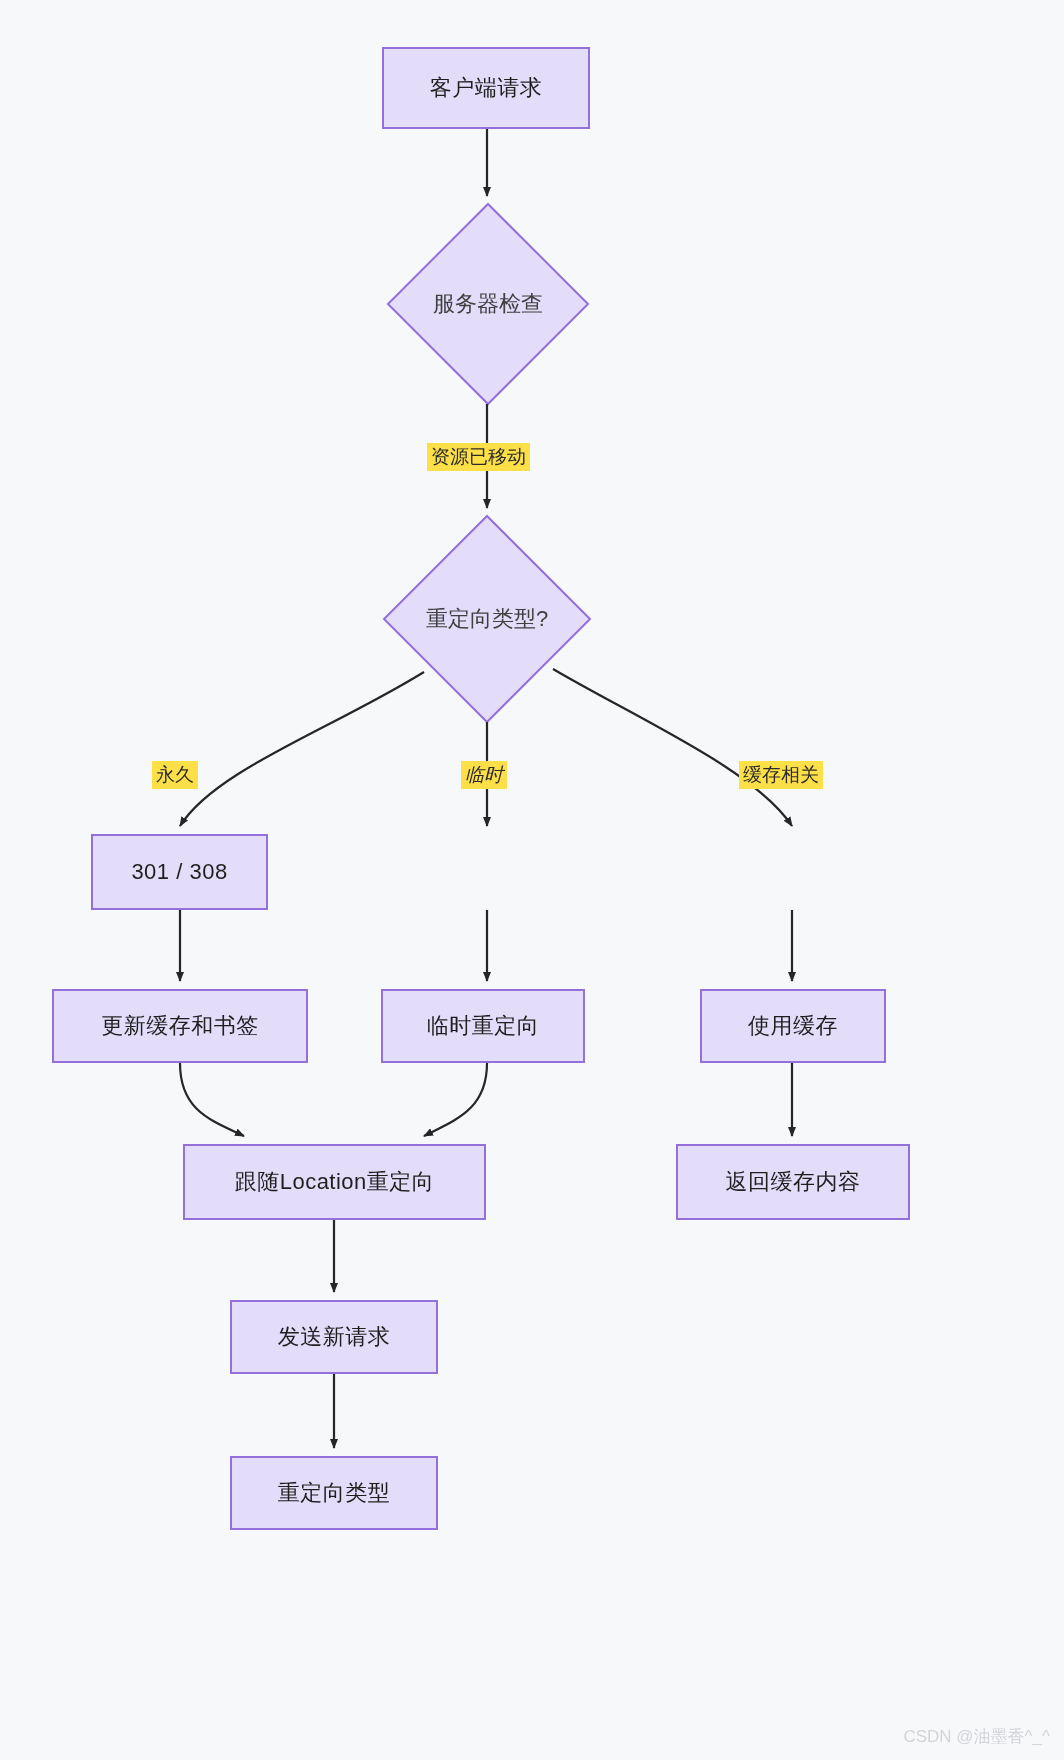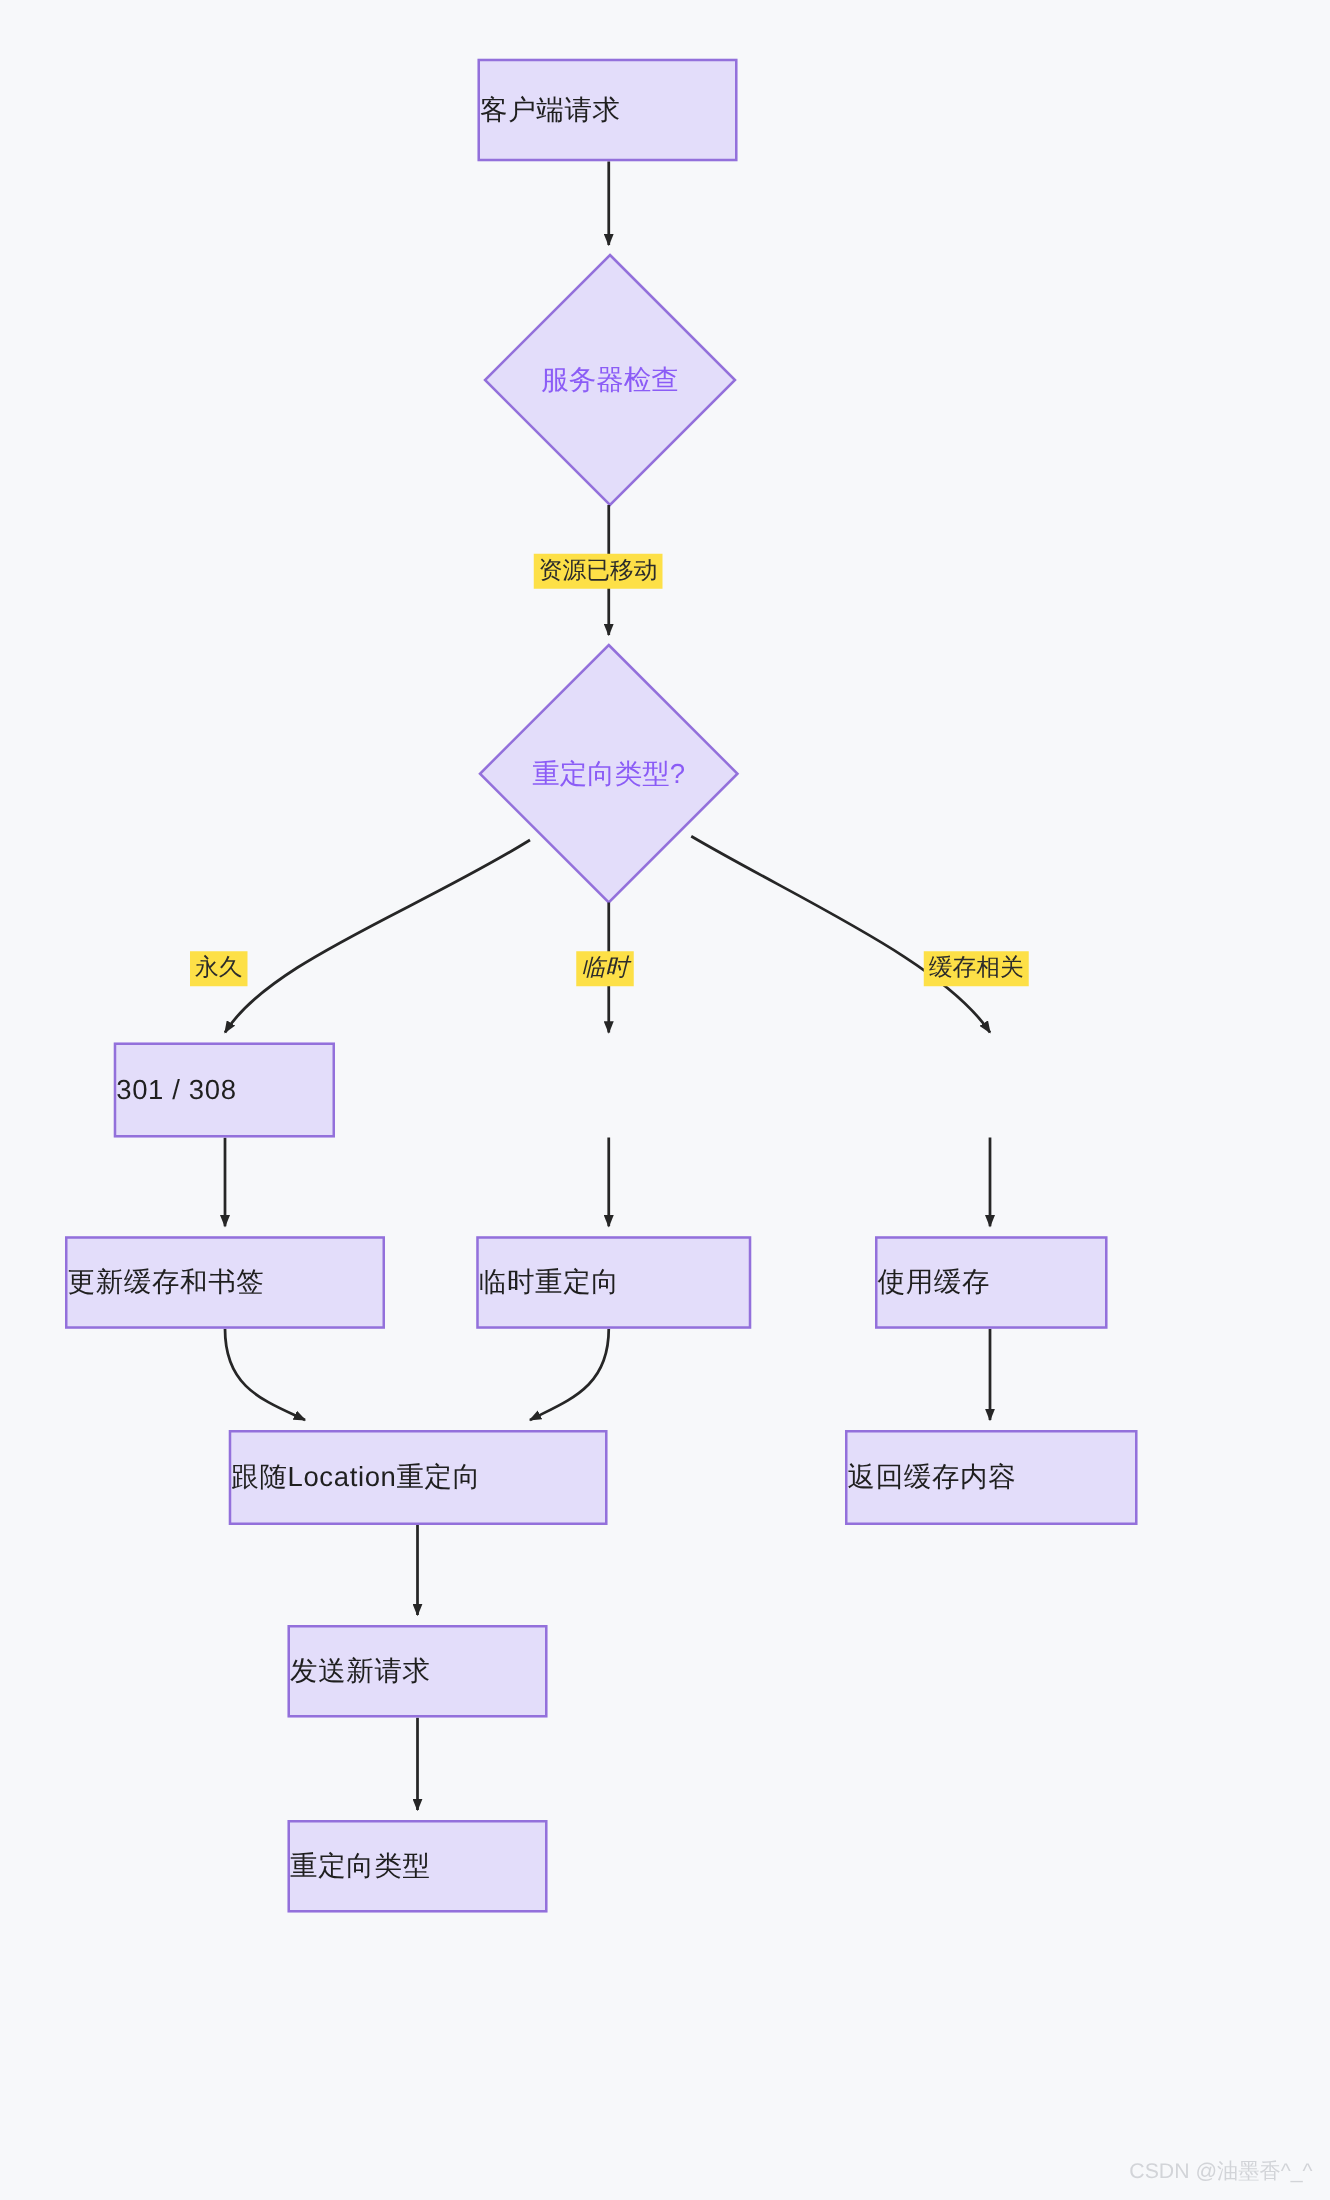"客户端请求" .node-box { justify-content: none -> center }
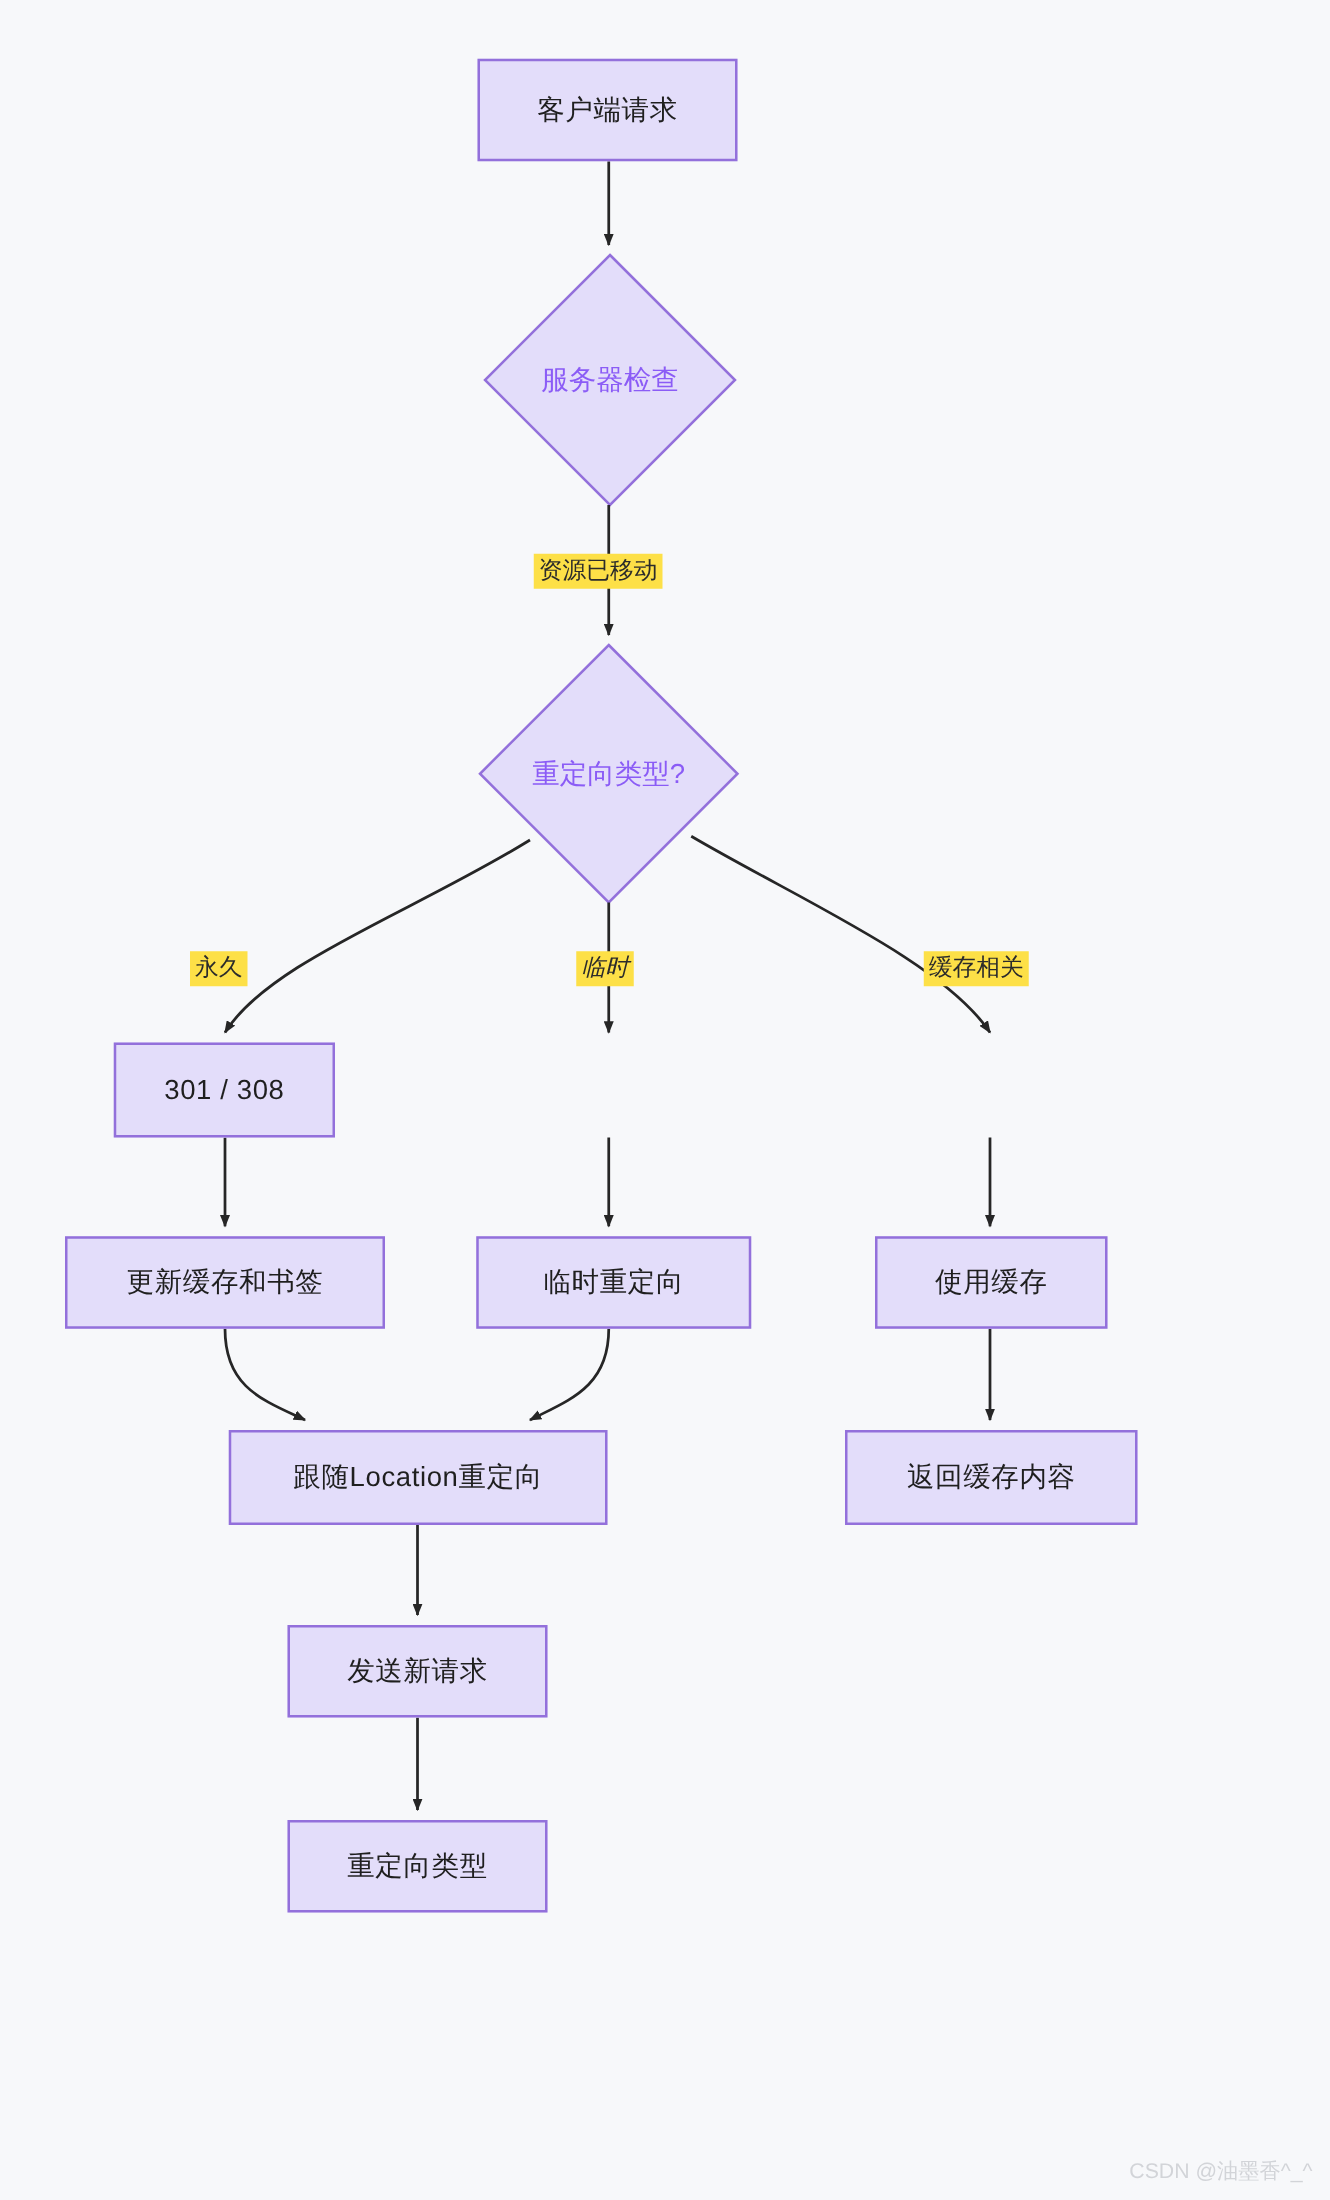"服务器检查" .node-diamond .dia-label { color: #8b5cf6 -> #404040 }
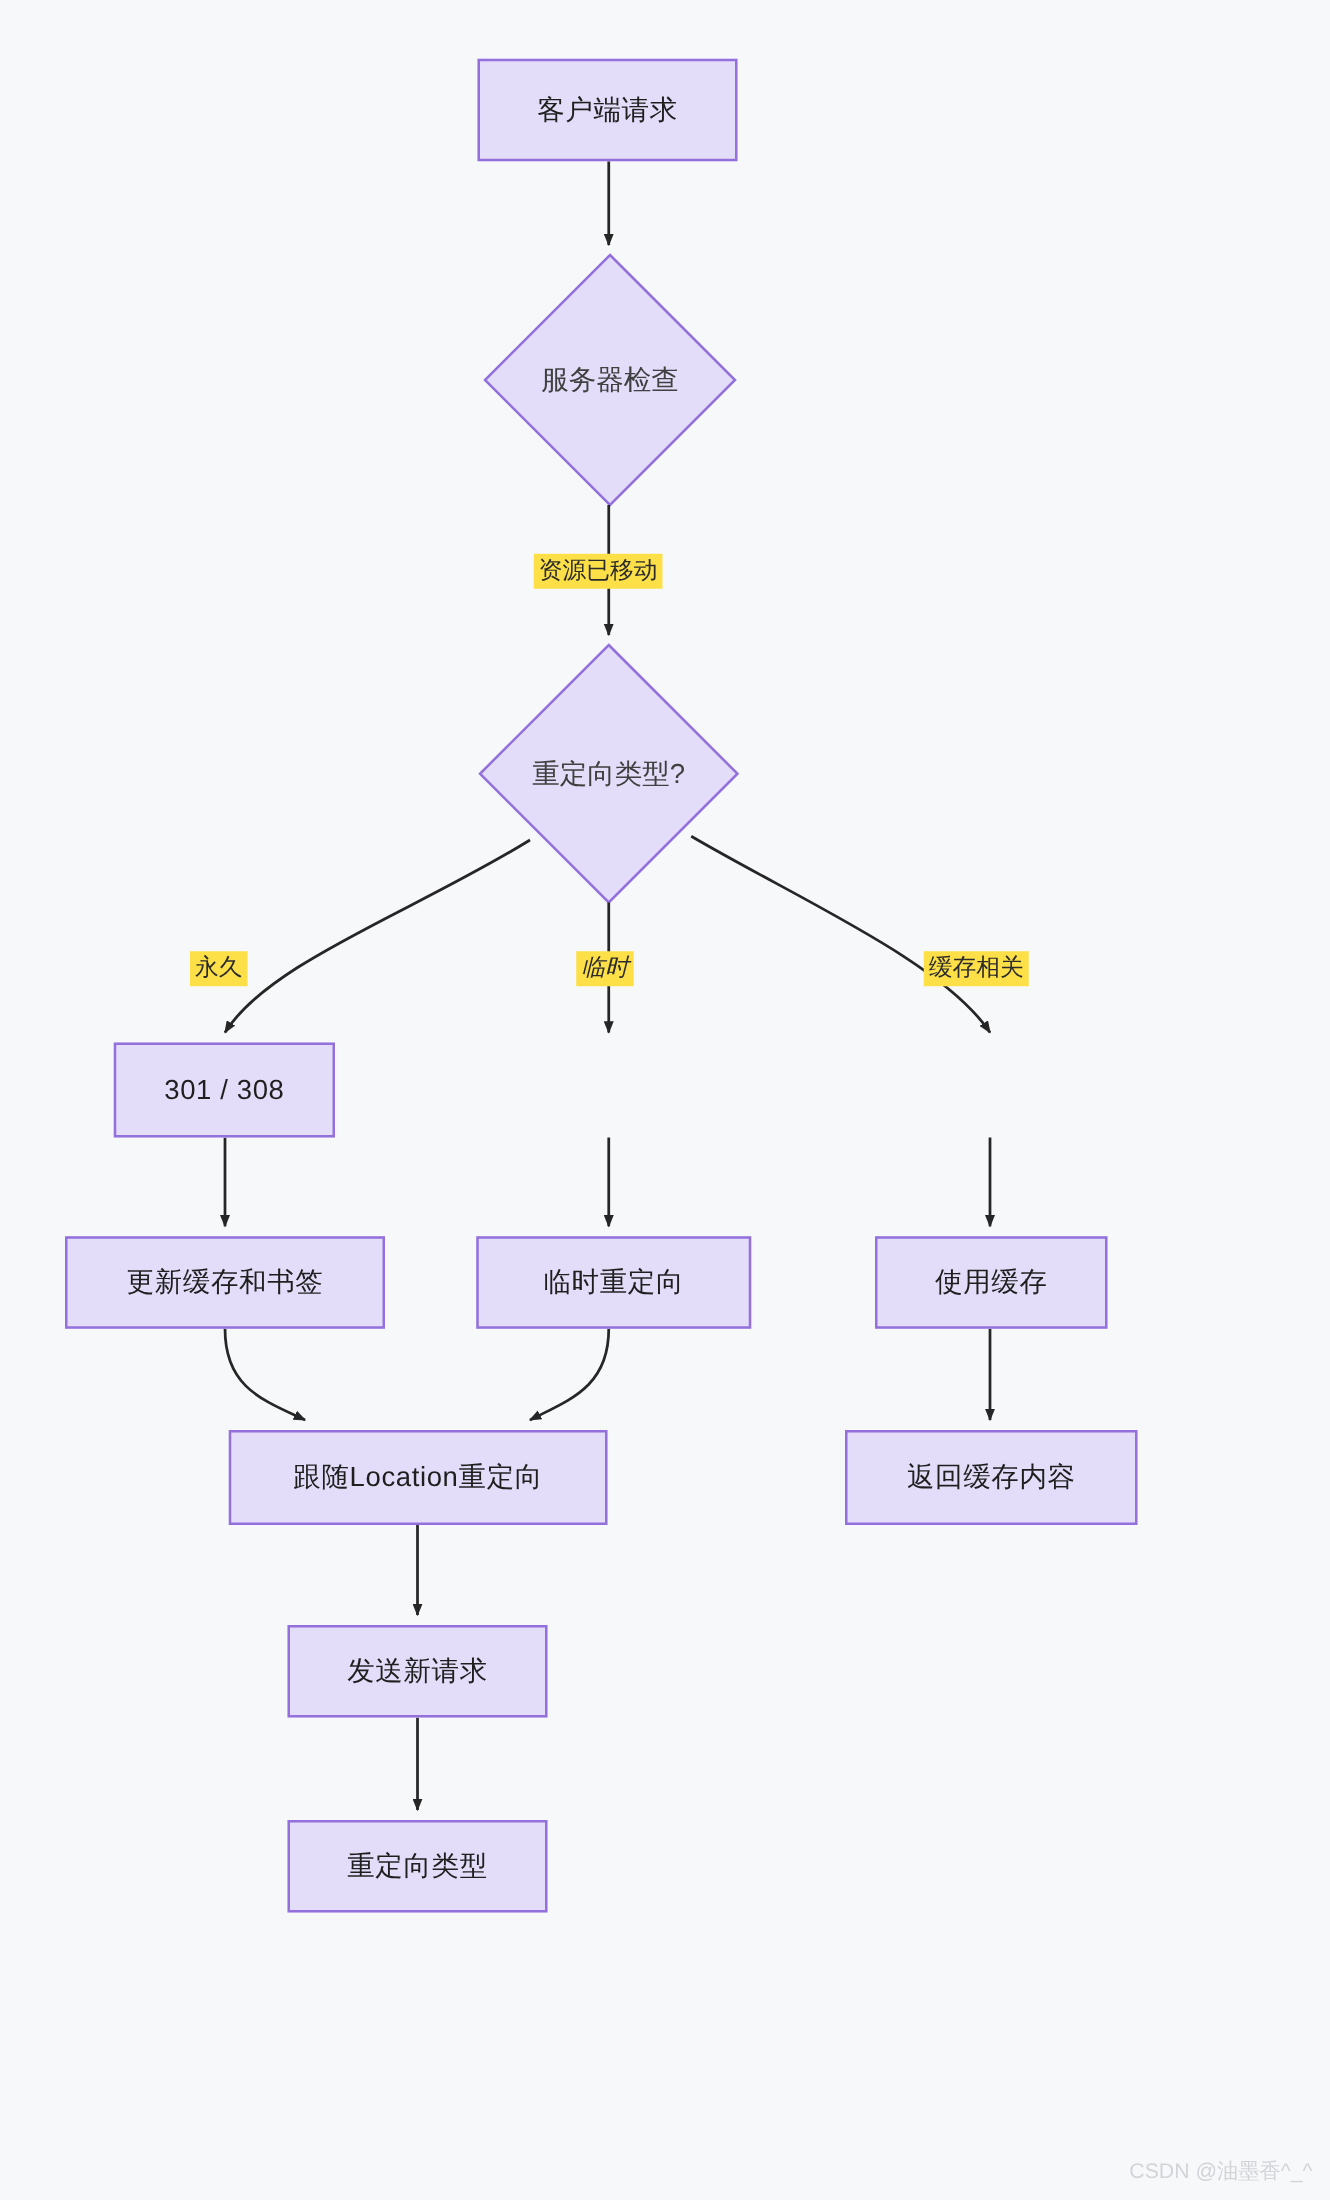"临时重定向" div.node-box { width: 220px -> 204px }
